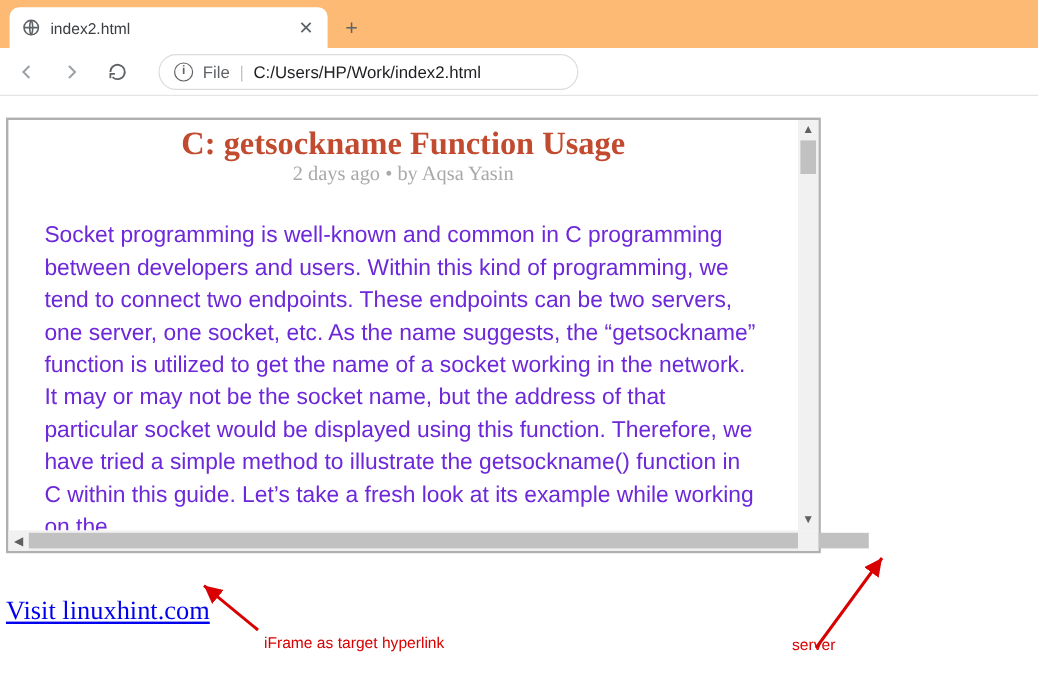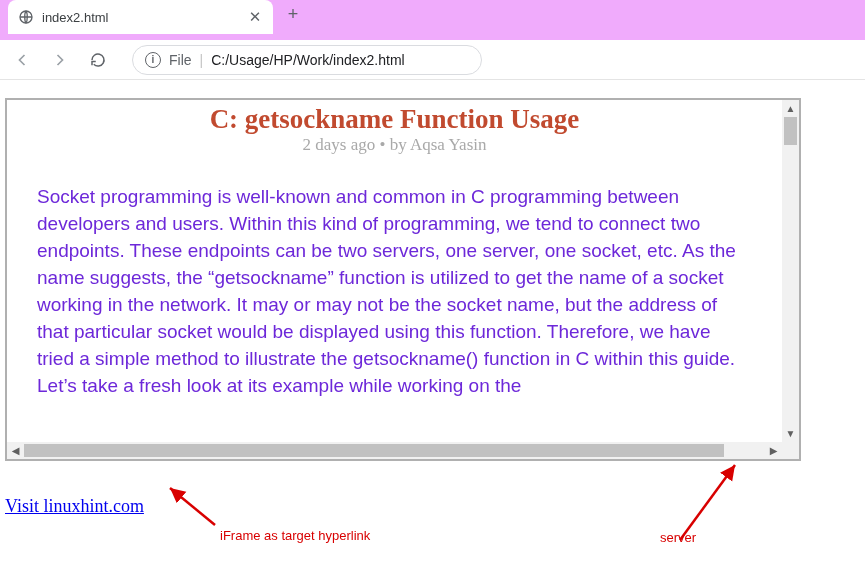"index2.html" .tab-bar { align-items: flex-start -> flex-end; background: #f0abfc -> #fdba74 }
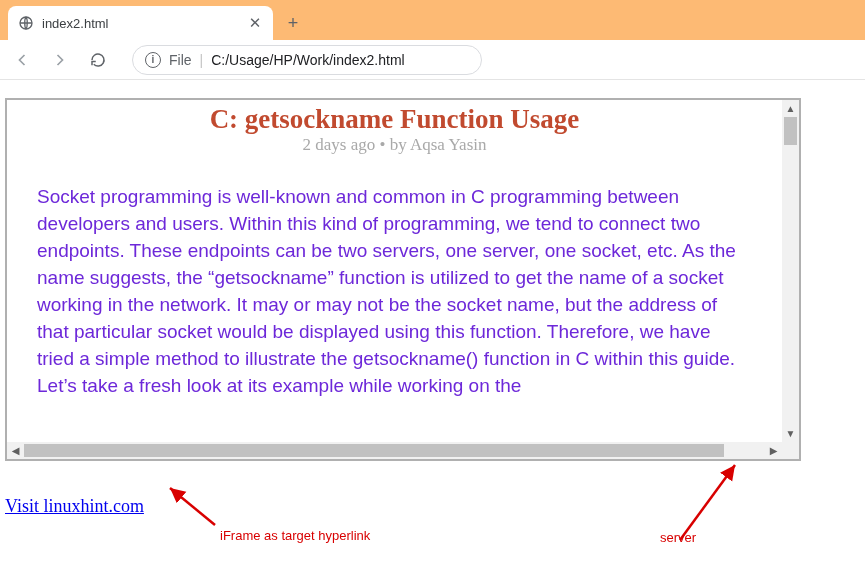"C:/Usage/HP/Work/index2.html" span.path { text: C:/Usage/HP/Work/index2.html -> C:/Users/HP/Work/index2.html }
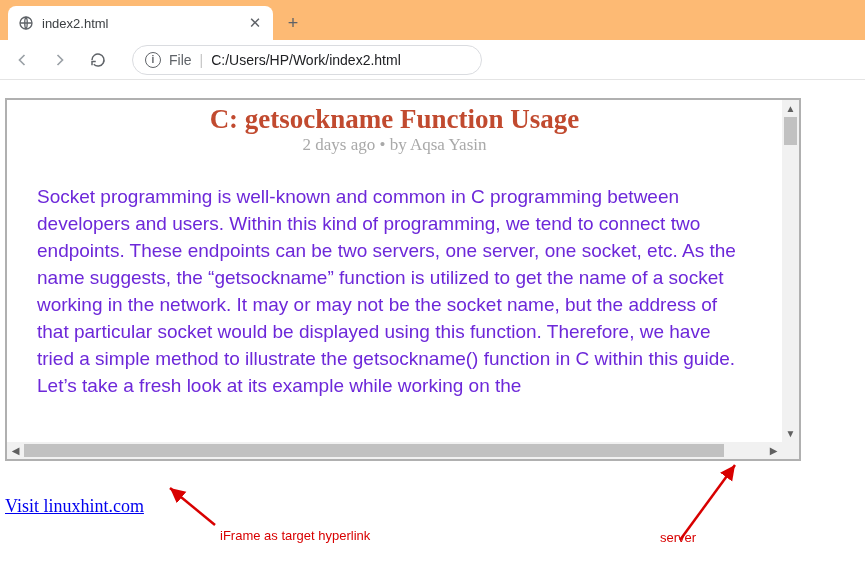"C: getsockname Function Usage" .iframe-wrap { width: 796px -> 679px }
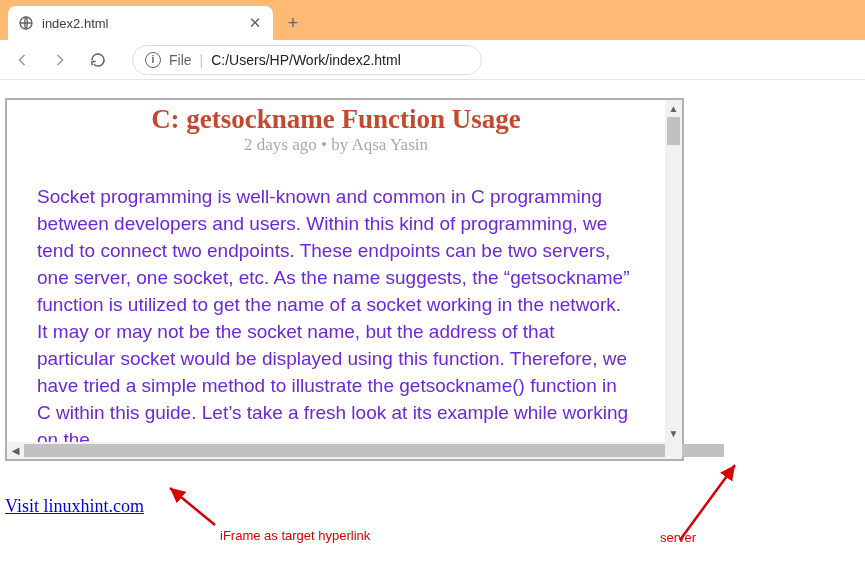"Visit linuxhint.com" .link-below { font-size: 18px -> 22px }
